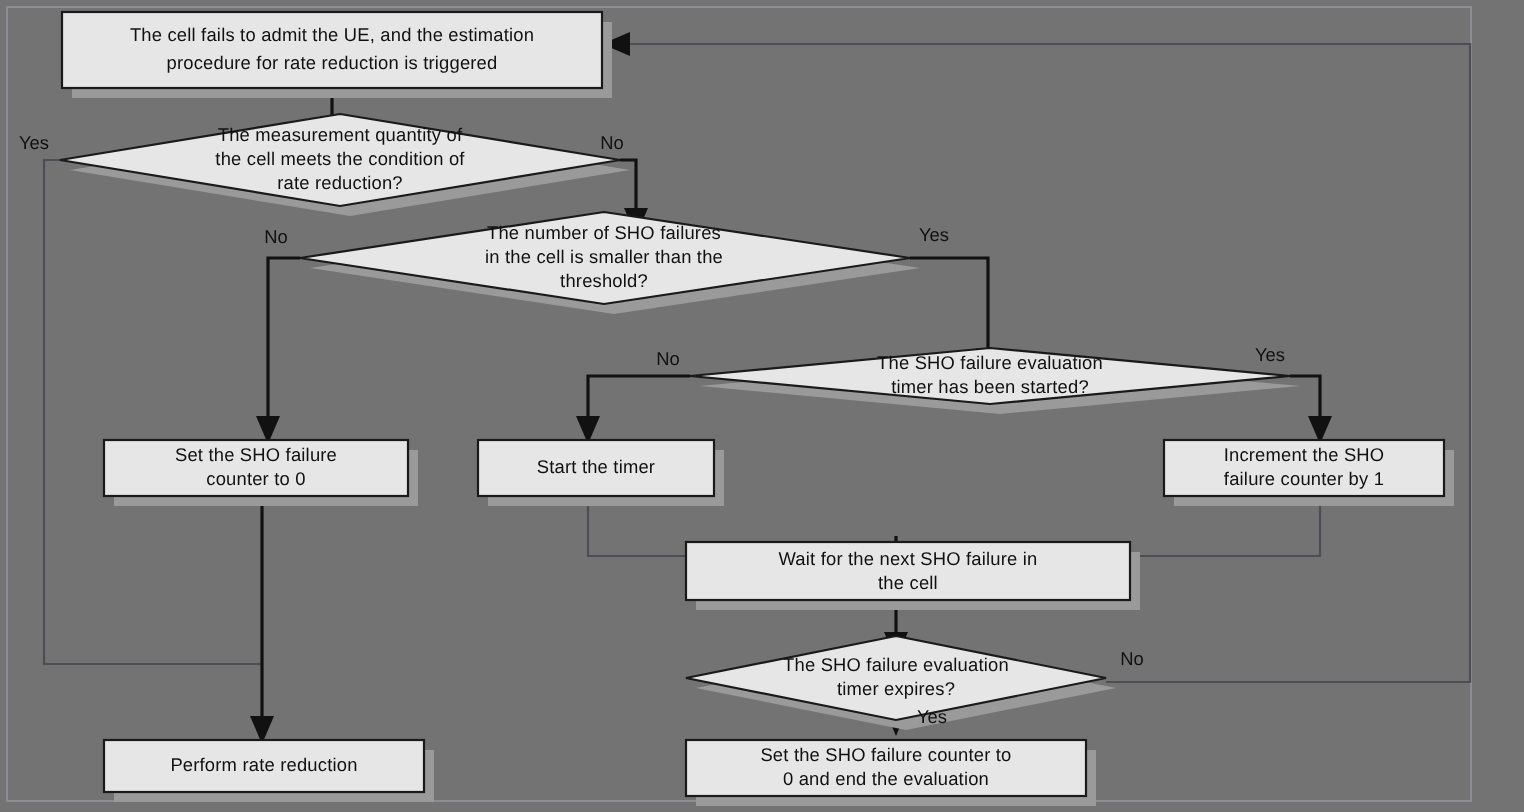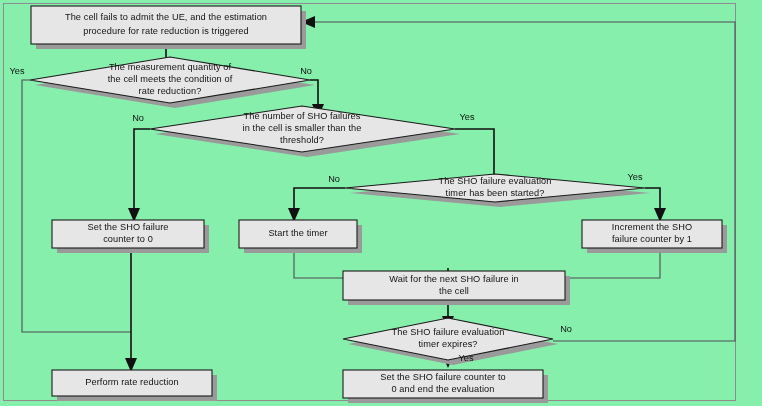"The cell fails to admit" #page { background: #86efac -> #737373 }
